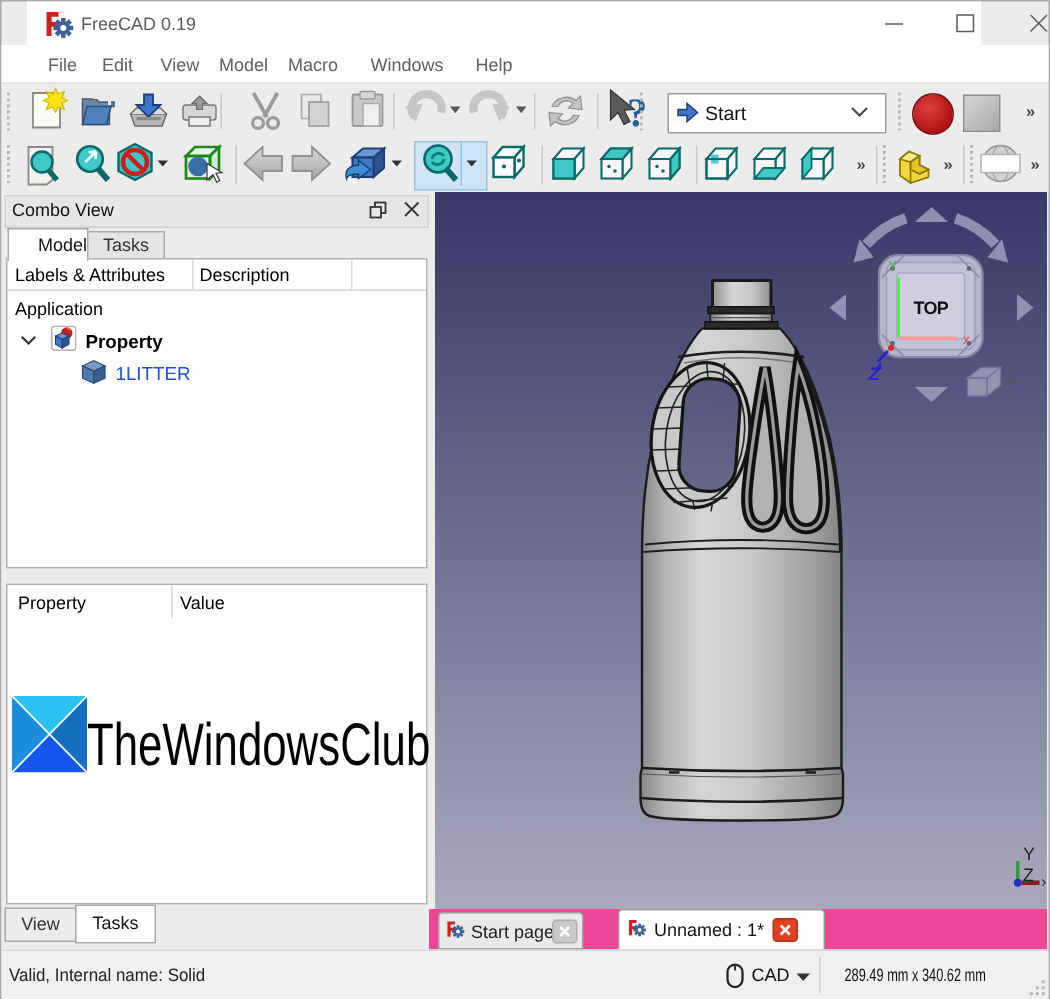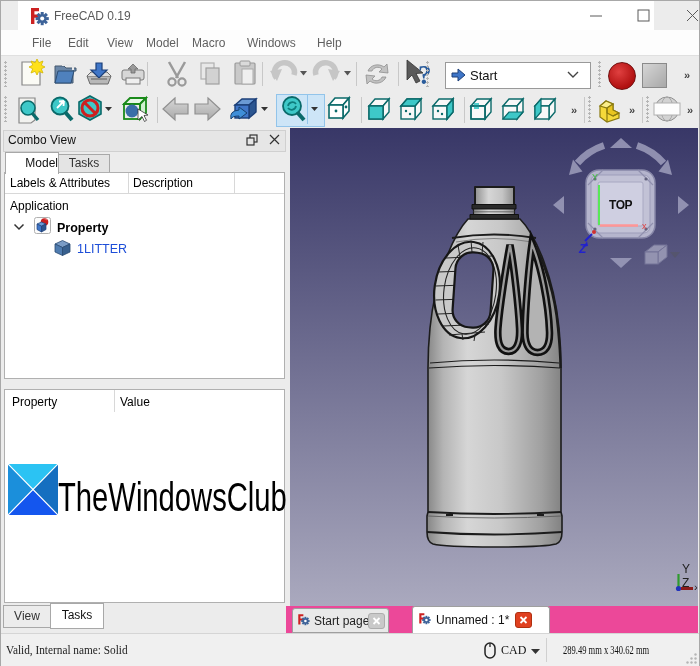"Valid, Internal name: Solid" #statusbar { font-family: Liberation Serif, serif -> none }
